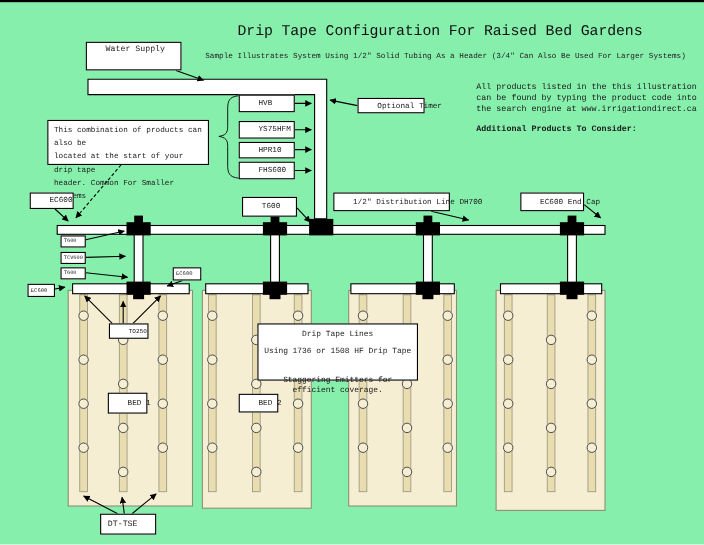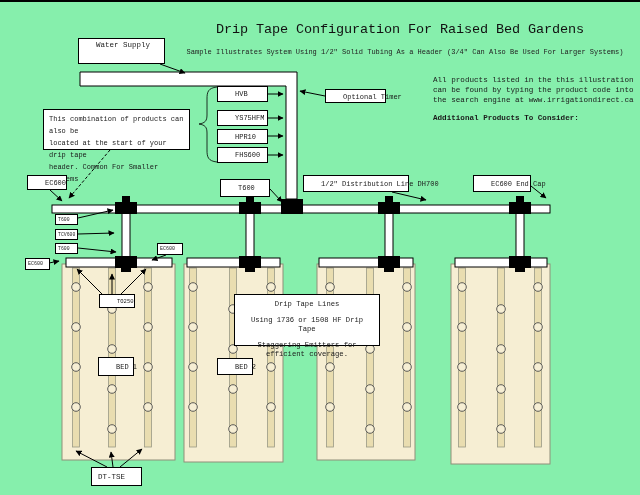"Drip Tape Lines" div.box { padding: 5px 14px -> 5px 3px }
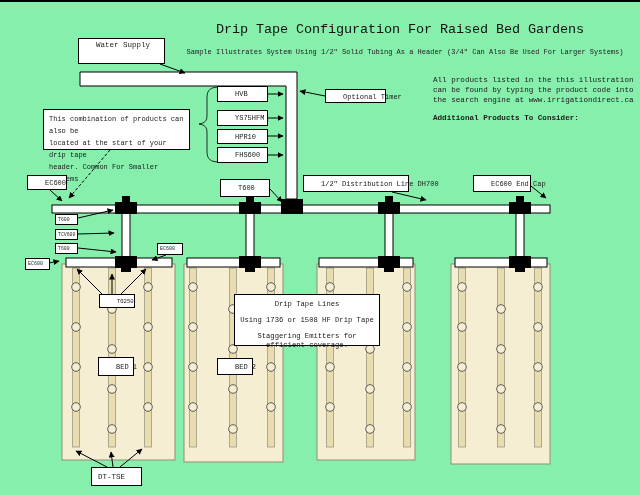"Staggering Emitters for efficient" div { margin-top: 7px -> 17px }
